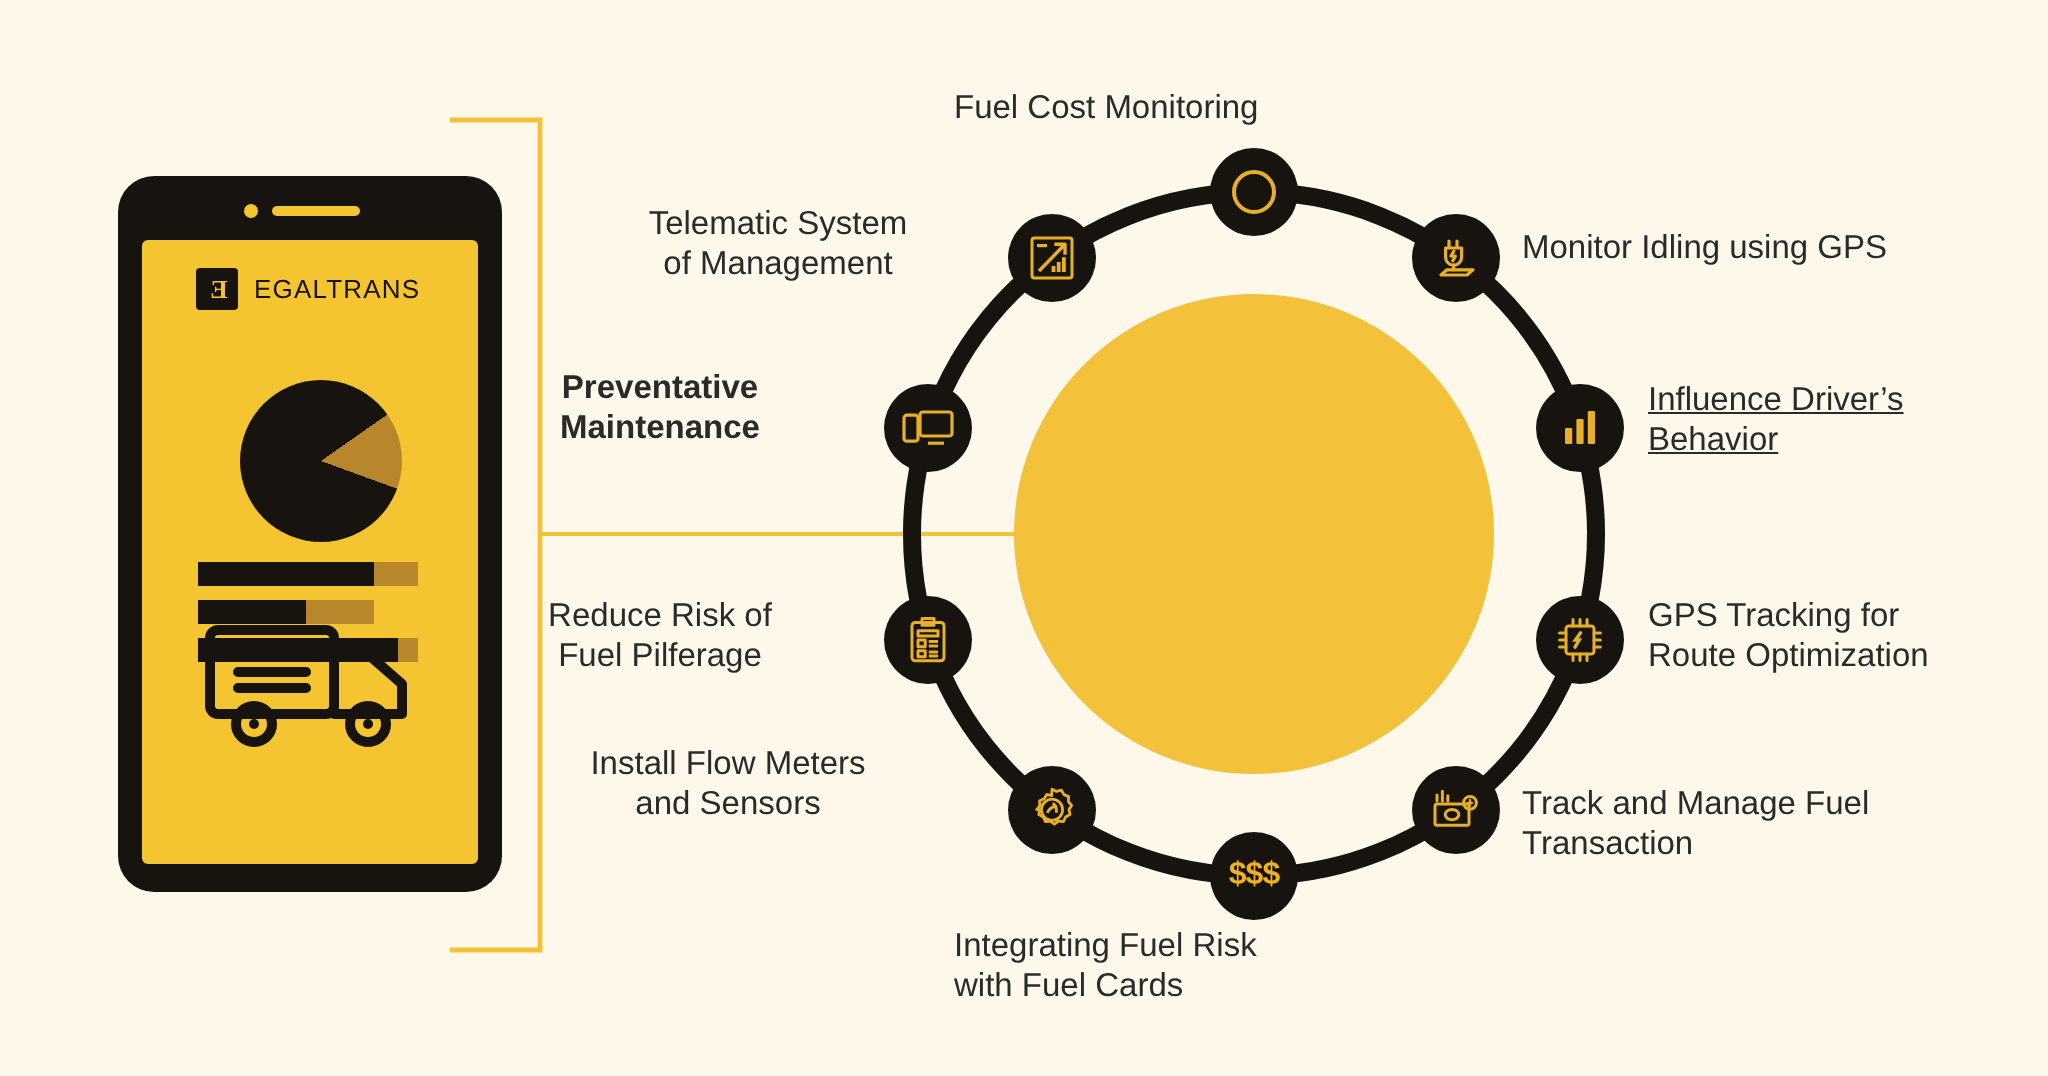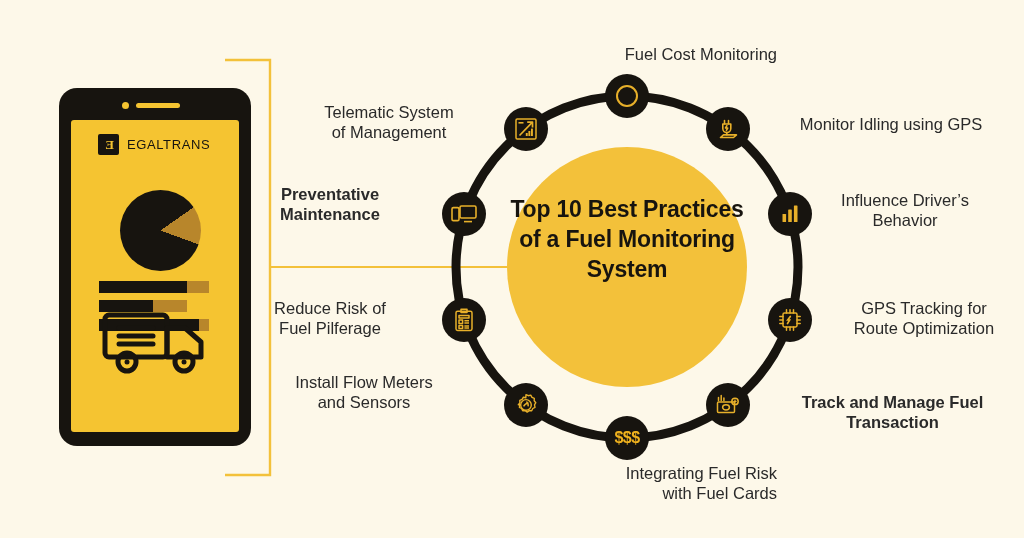"Fuel Cost Monitoring" .label.center { text-align: right -> left }
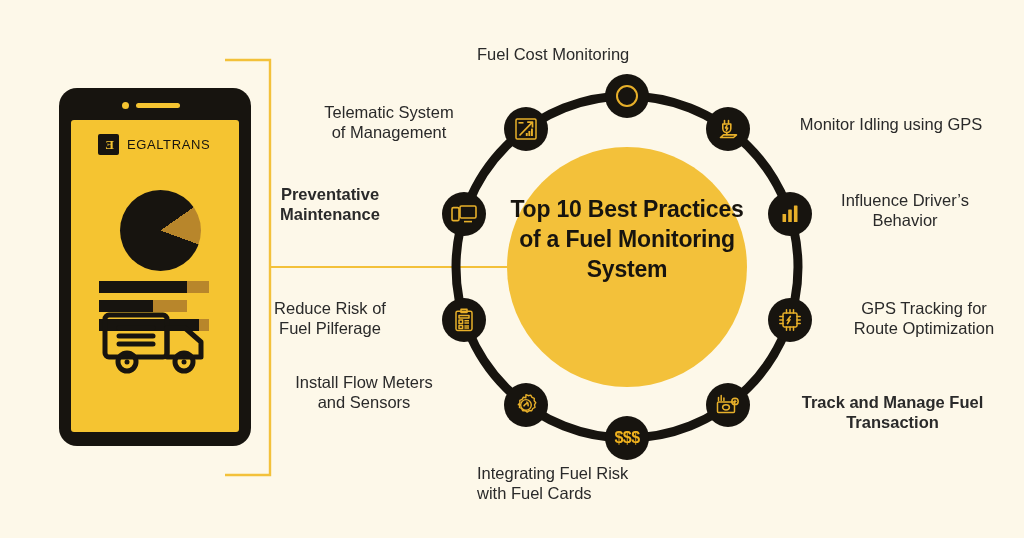"Monitor Idling using GPS" .label.right { text-align: center -> left }
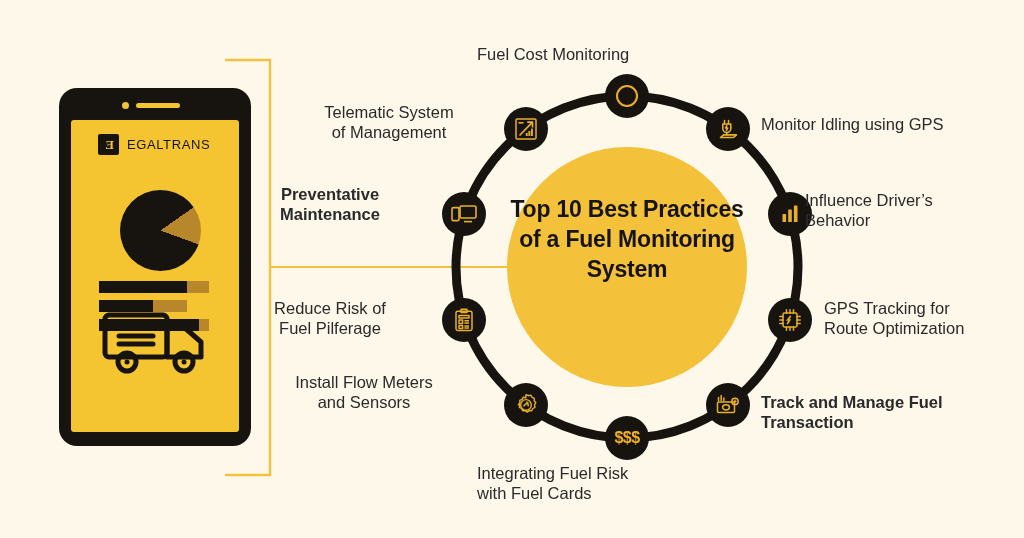"Top 10 Best Practices of" div { html: <div>Top 10 Best Practices of a Fuel Monitoring System</div> -> none }
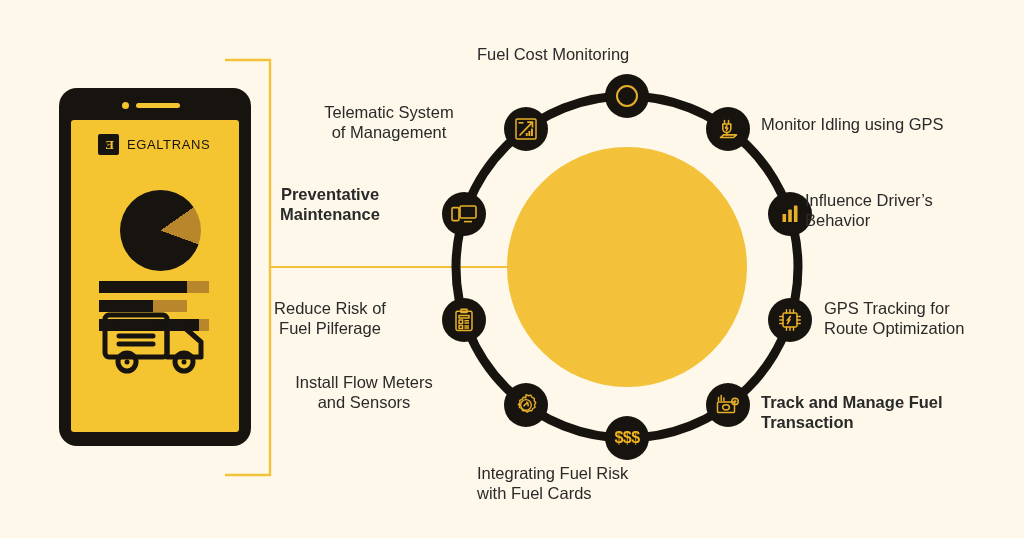"Influence Driver’s" div.label { left: 805px -> 824px; text-decoration: none -> underline }
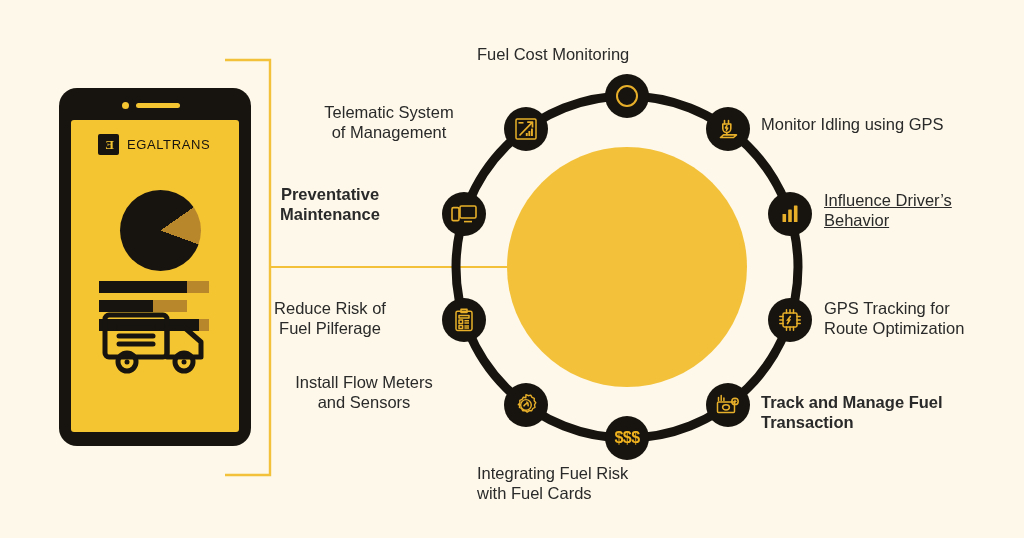"Track and Manage Fuel" div.label { font-weight: bold -> none }
